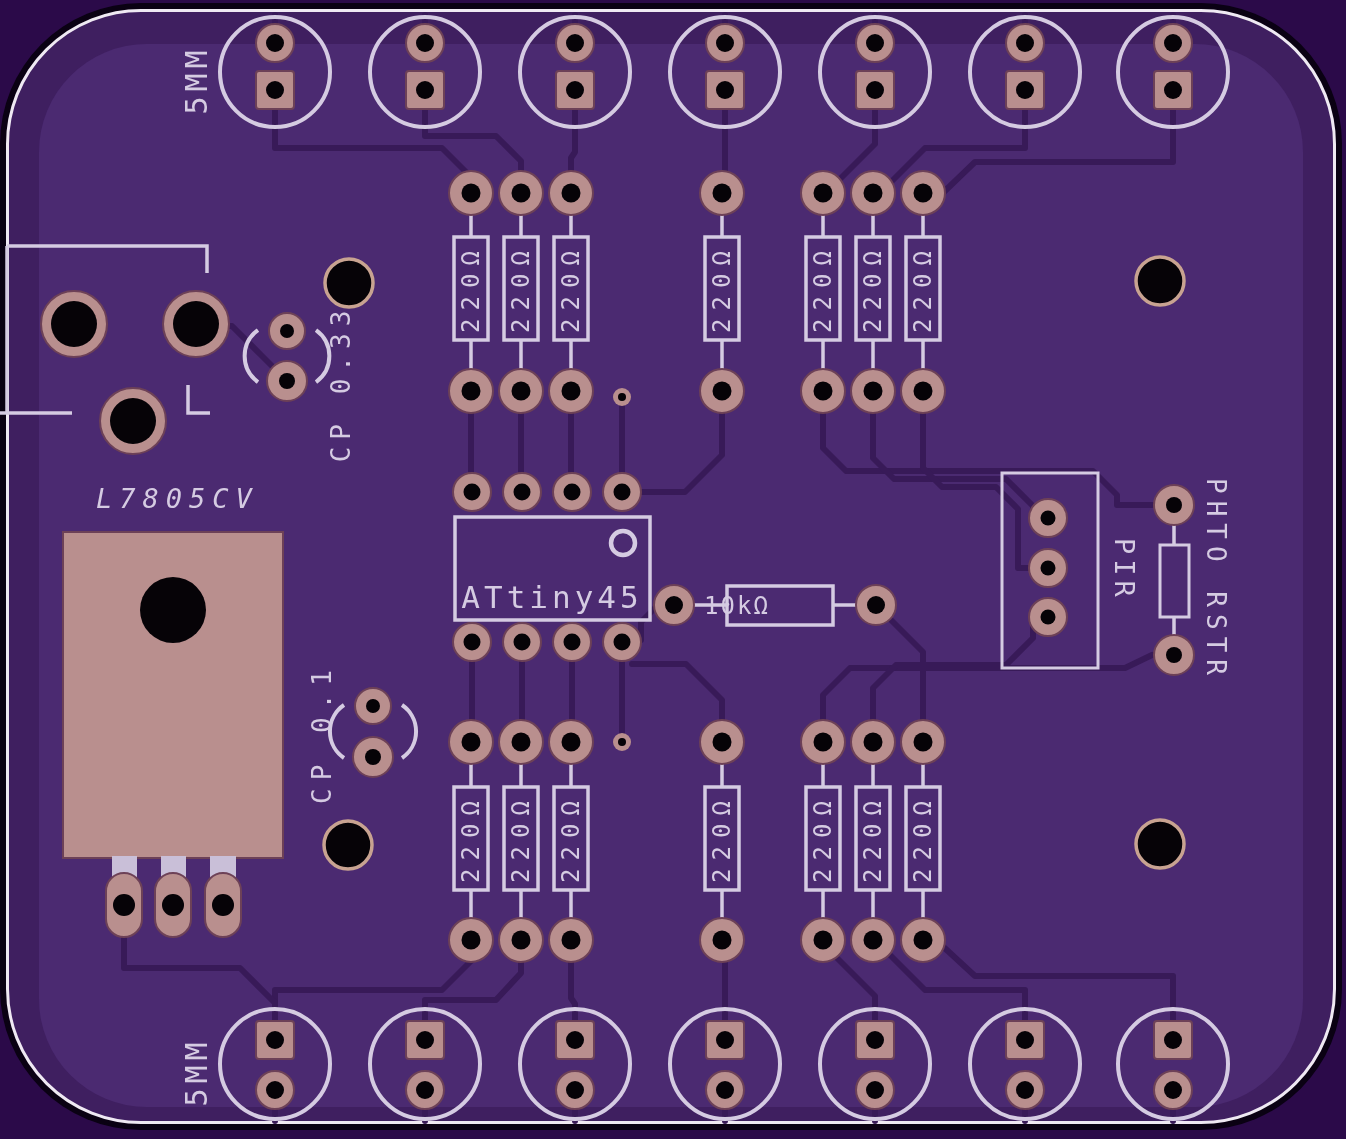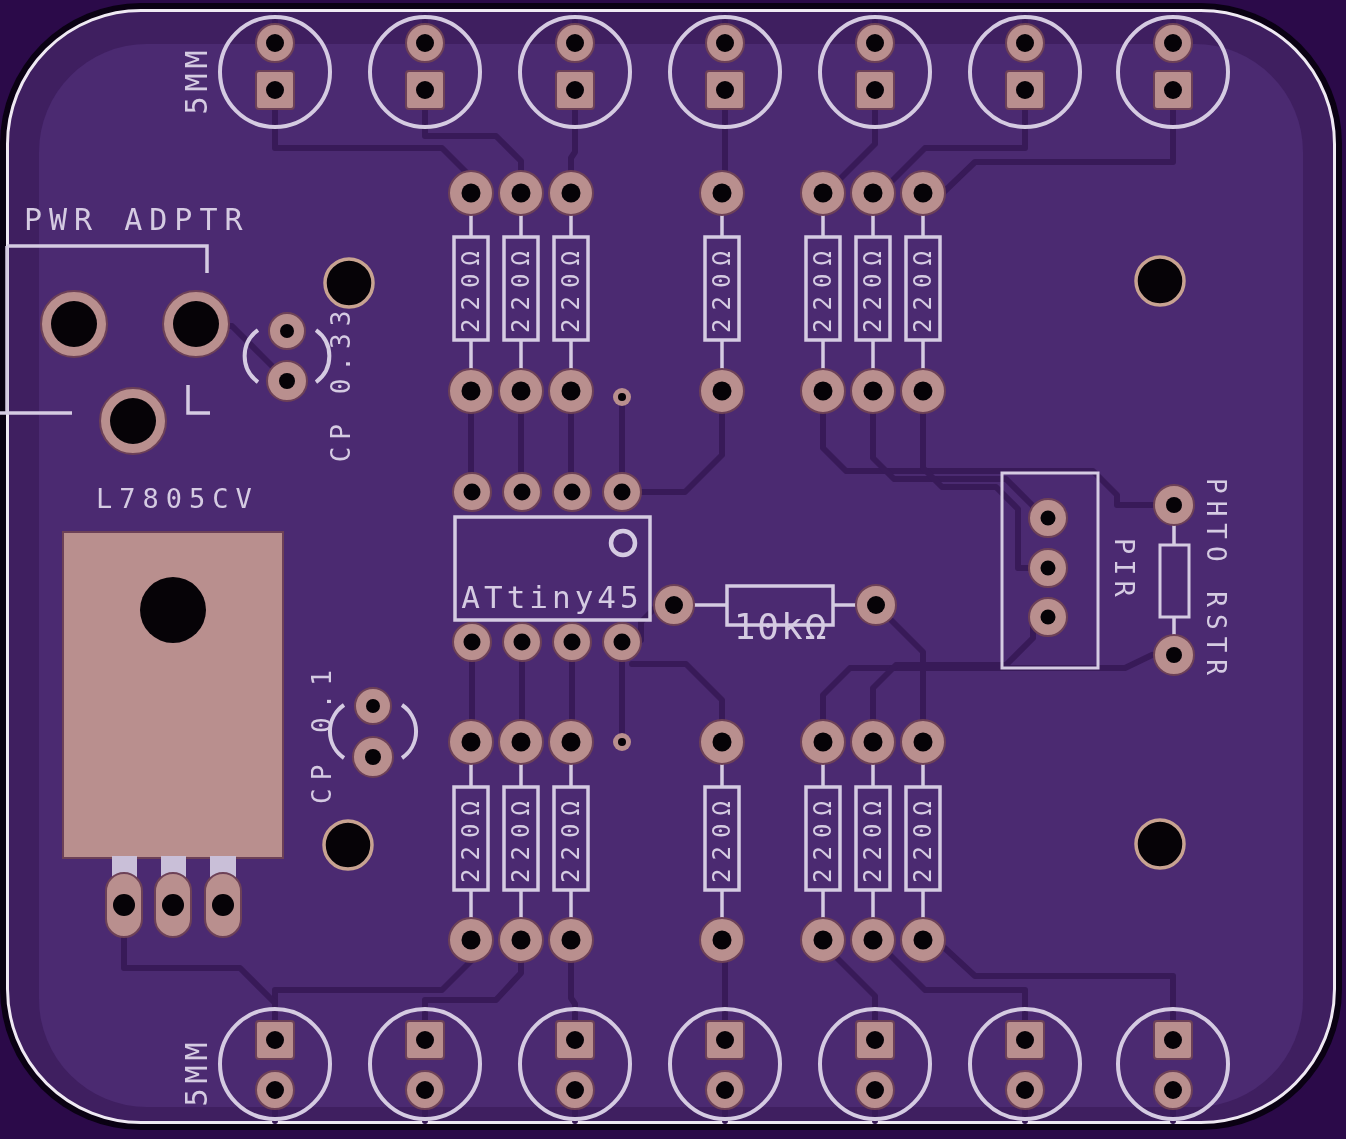"PWR ADPTR" div.lbl { html: <div>PWR ADPTR</div> -> none }
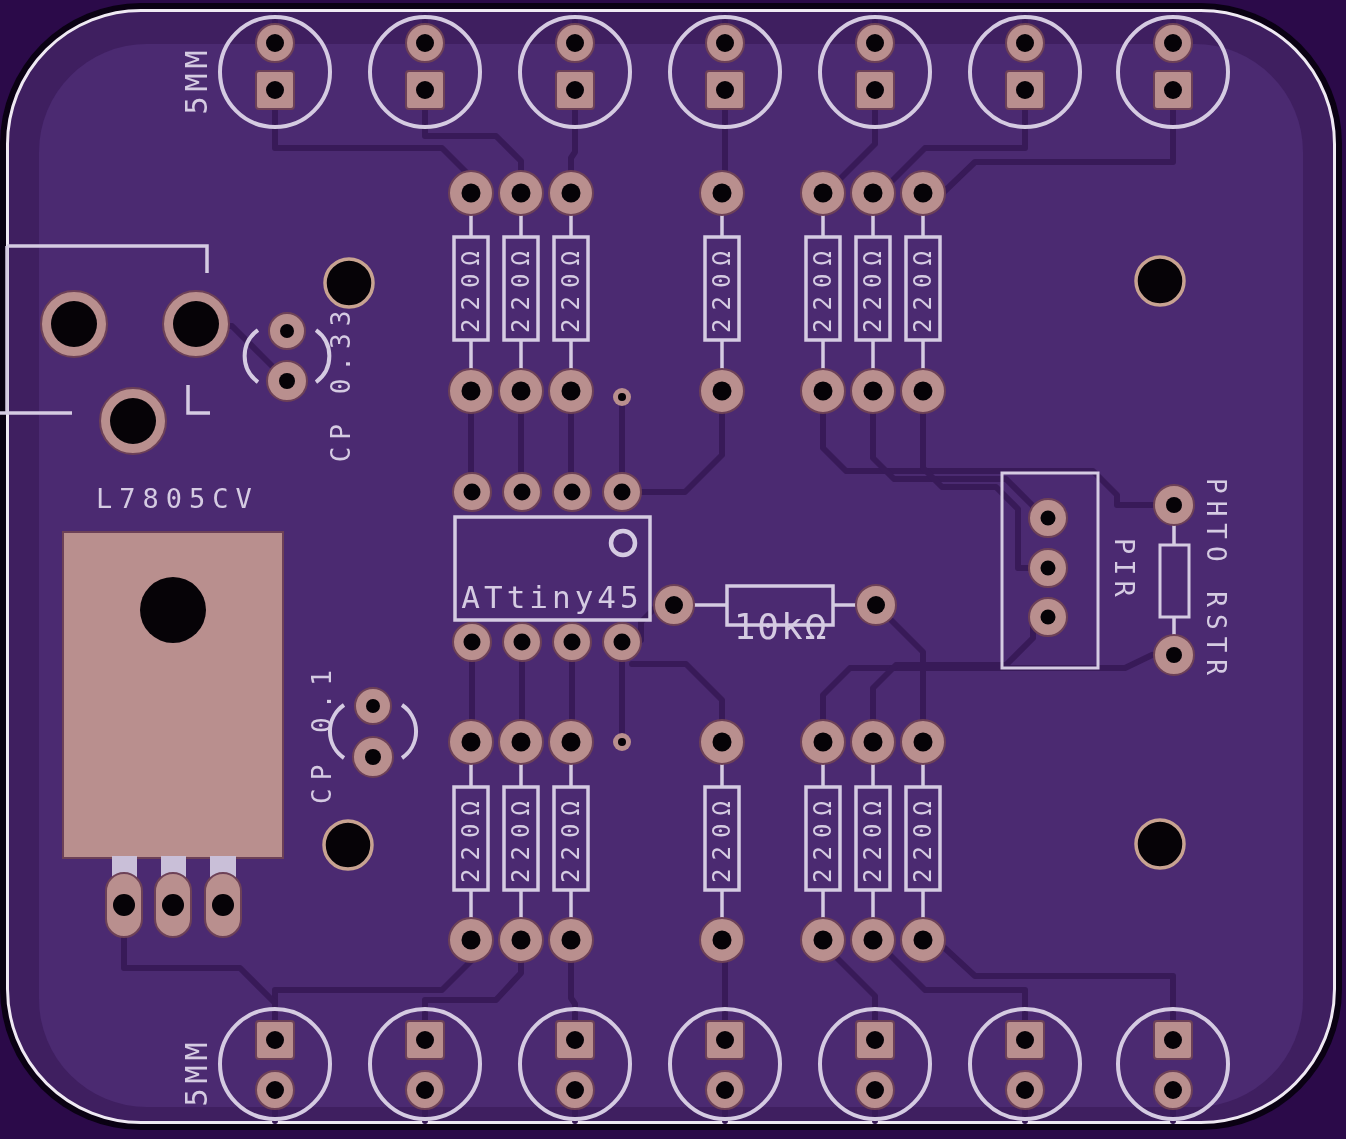"L7805CV" div.lbl { font-style: none -> italic }
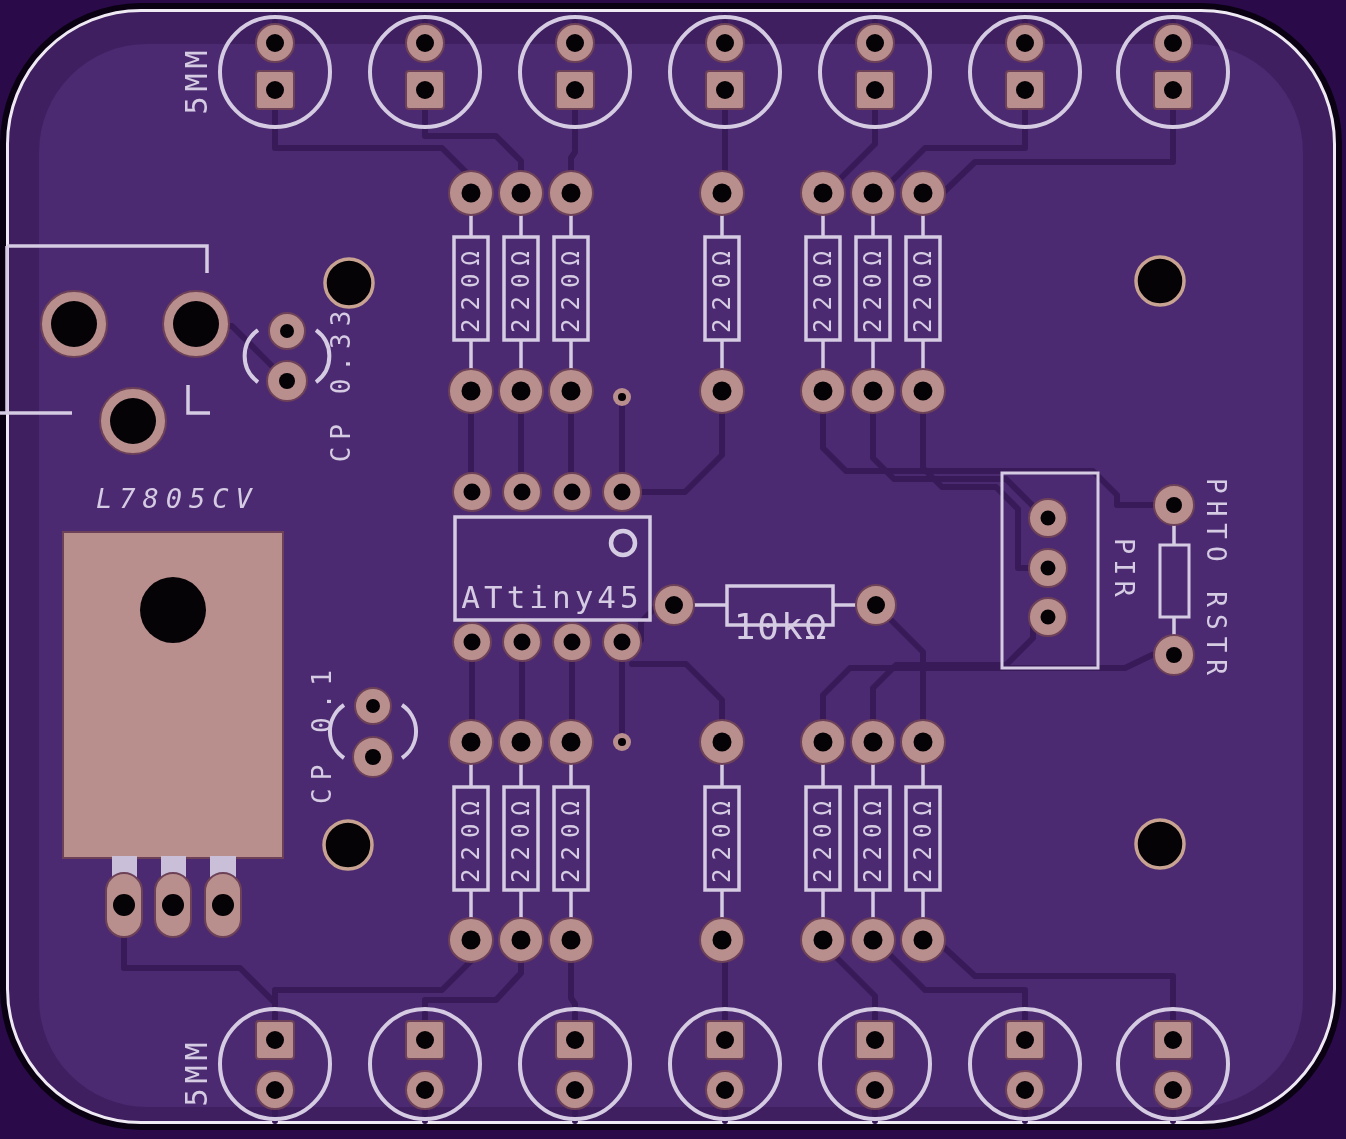"10kΩ" div.lbl { font-size: 36px -> 24px; left: 781px -> 737px; margin-top: 20px -> none }
